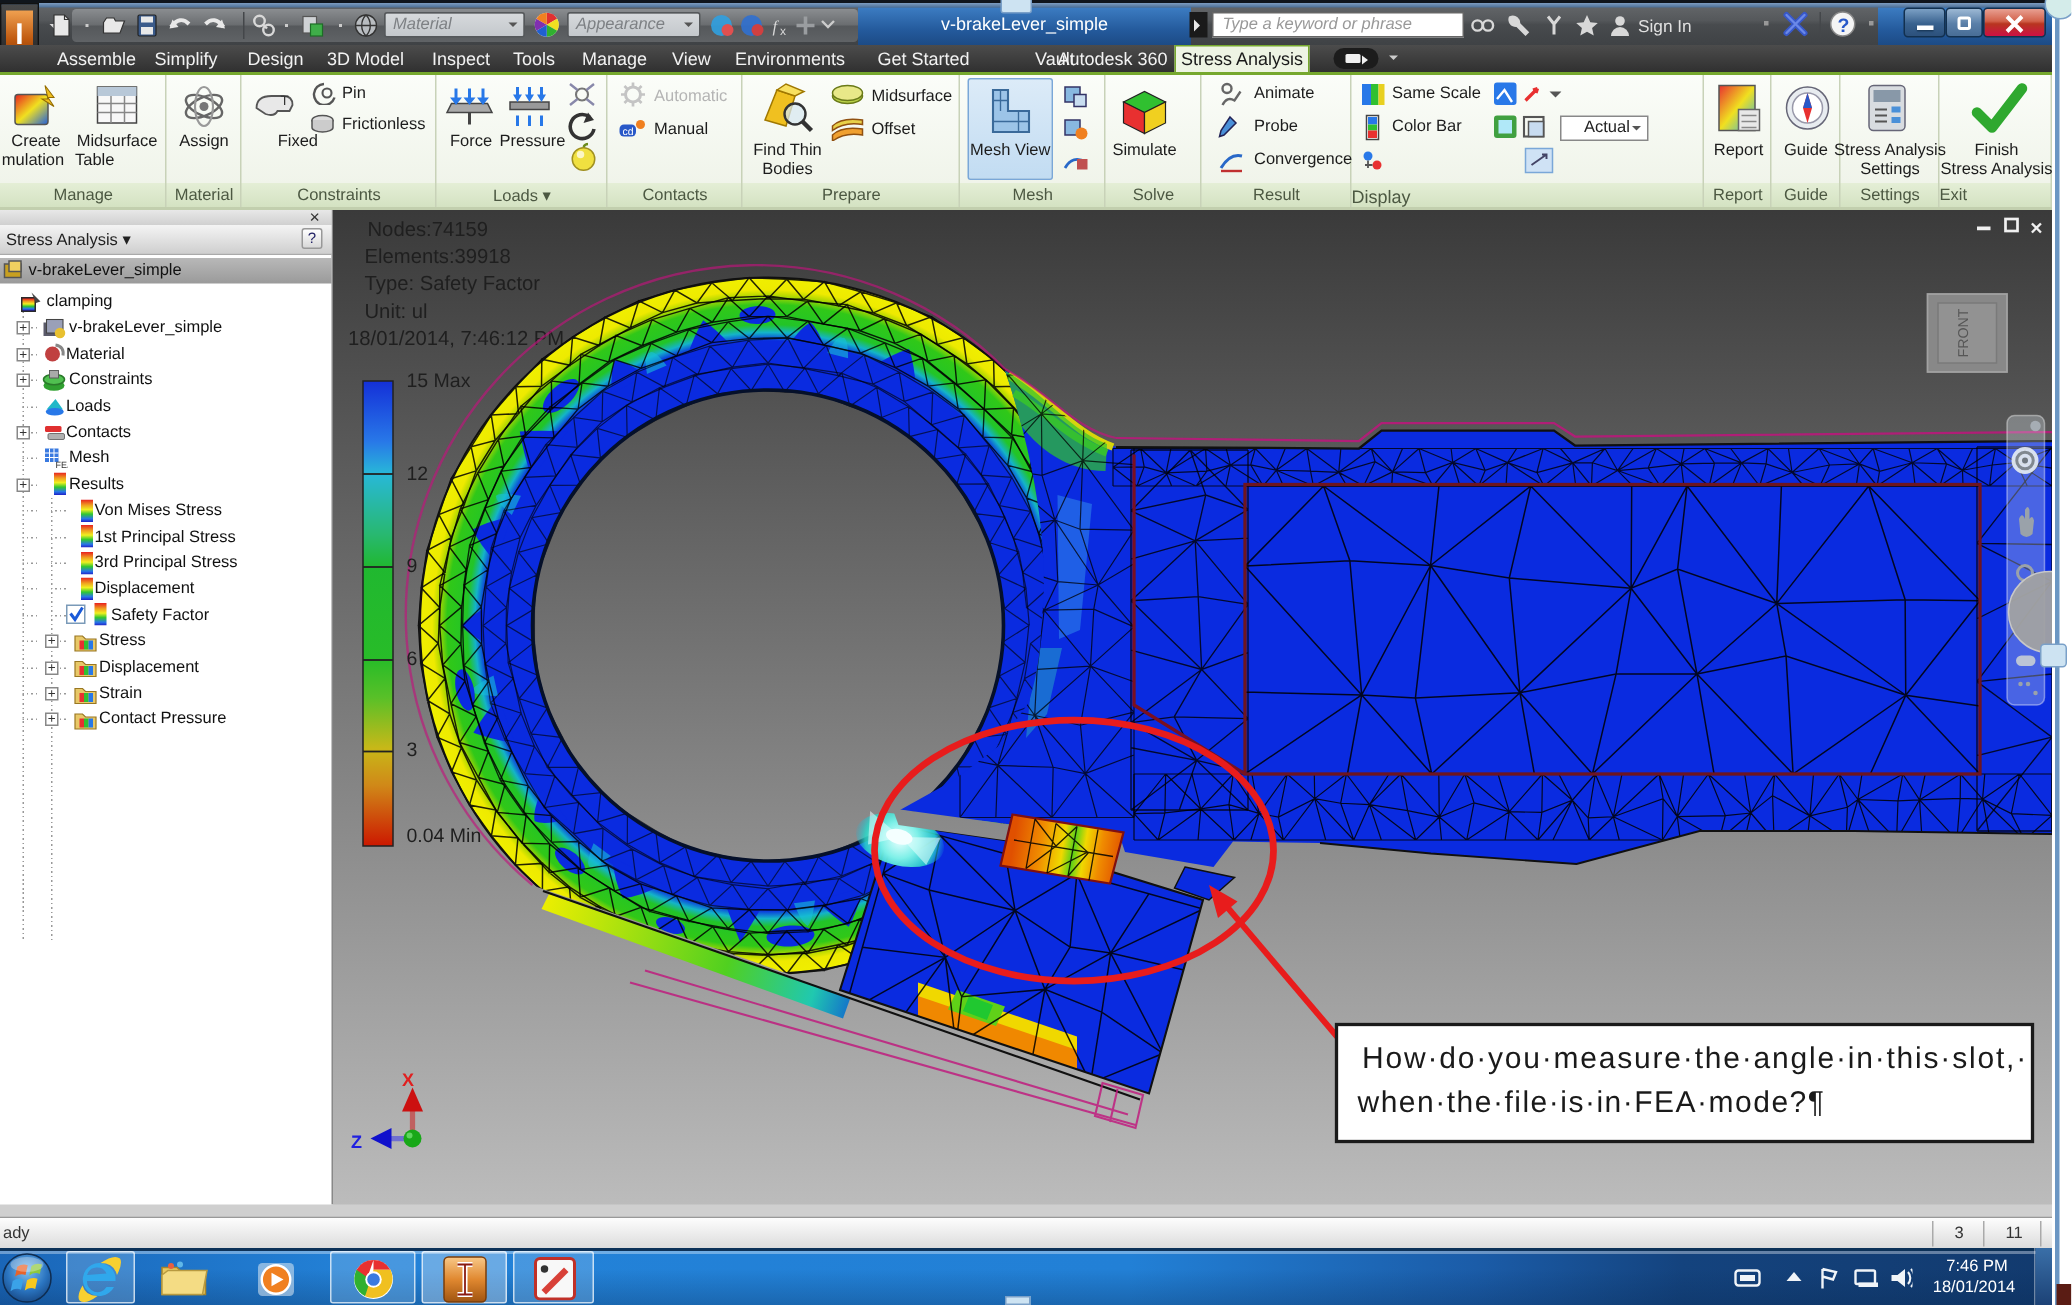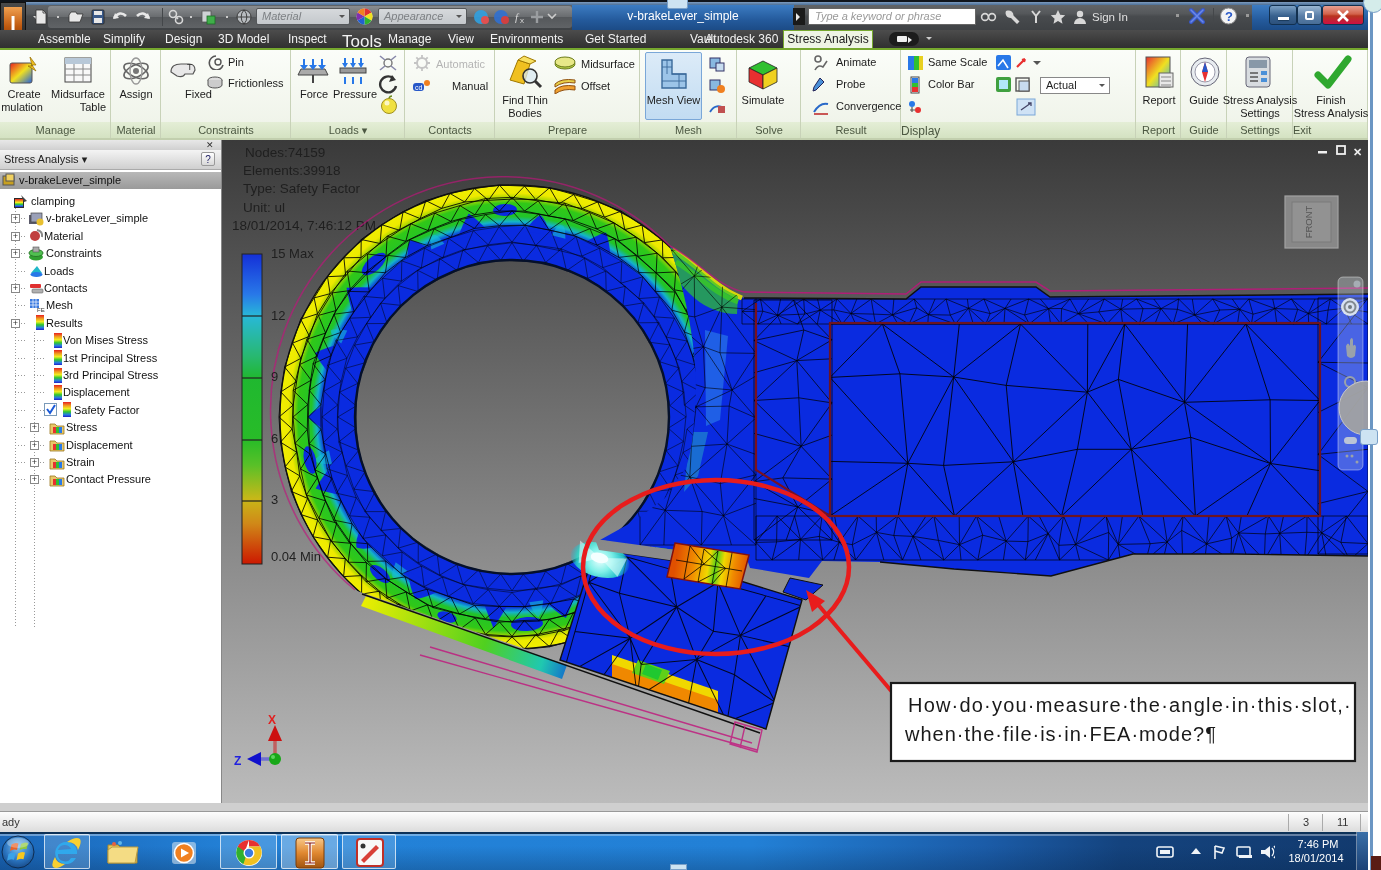"Tools" div.txt { font-size: 17px -> 12px }
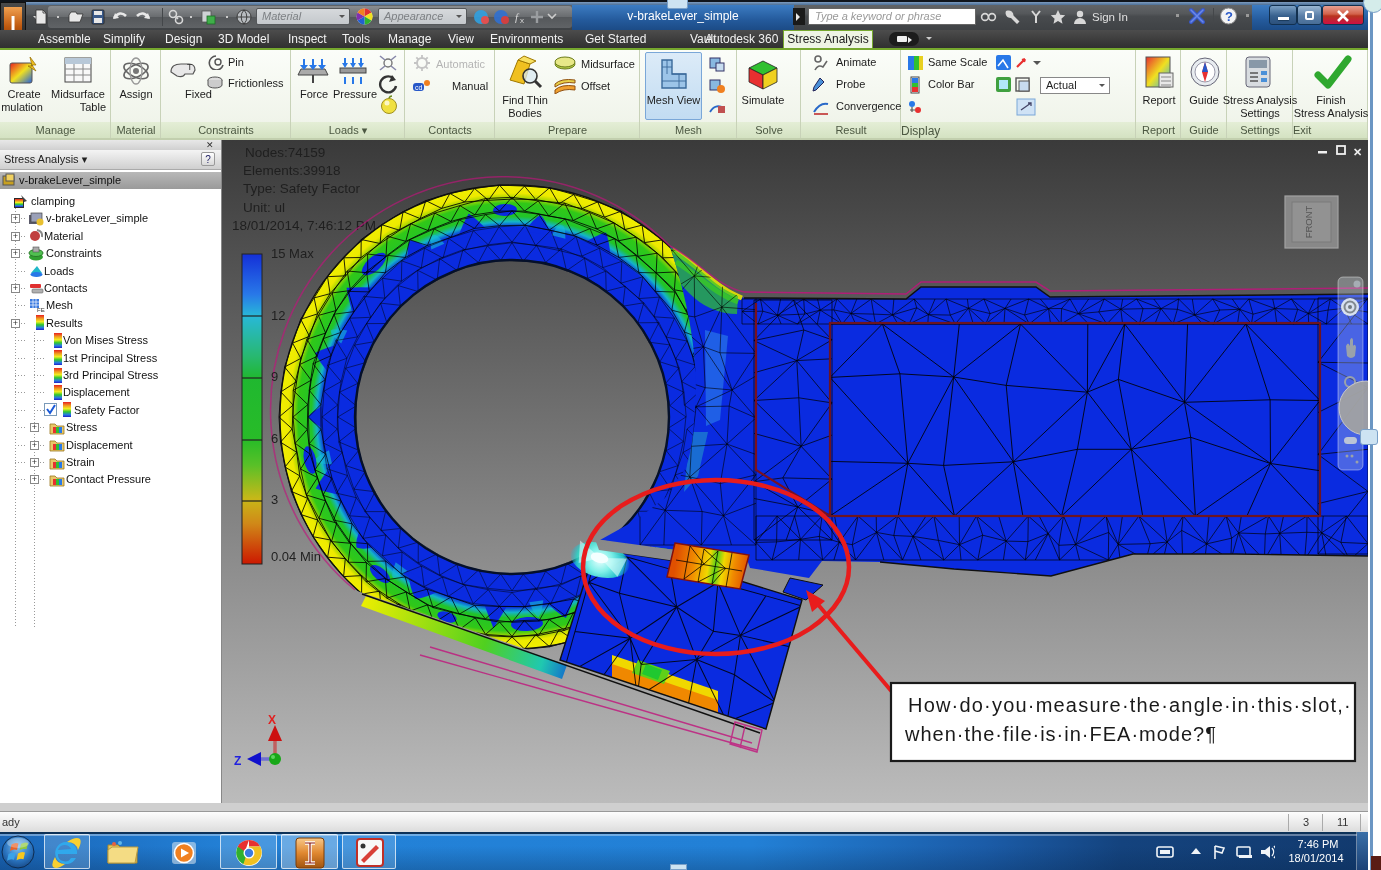"Manual" div.txt { left: 452px -> 436px }
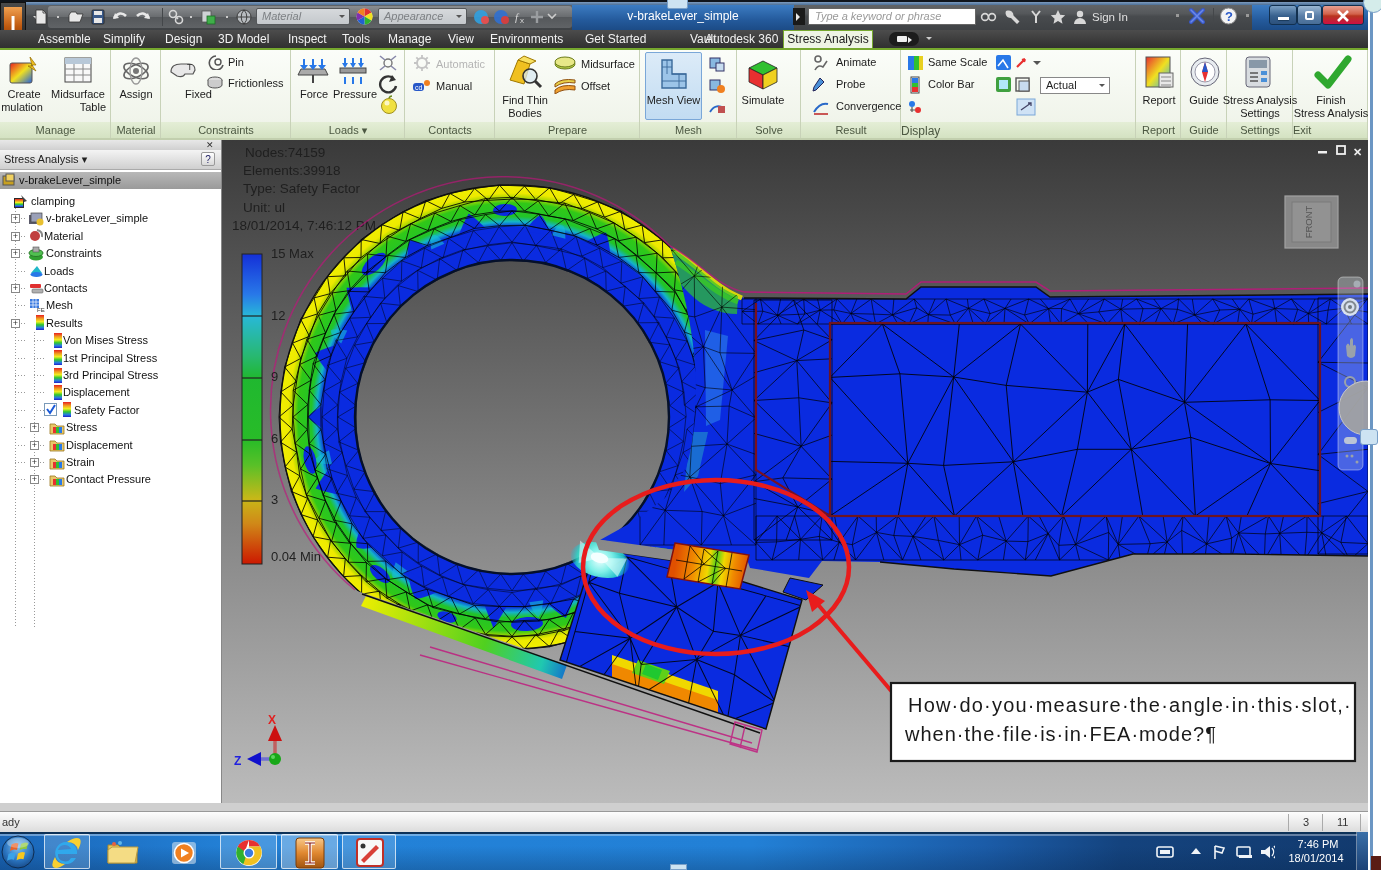"Actual" div.abs { padding-left: 5px -> 15px; width: 70px -> 59px }
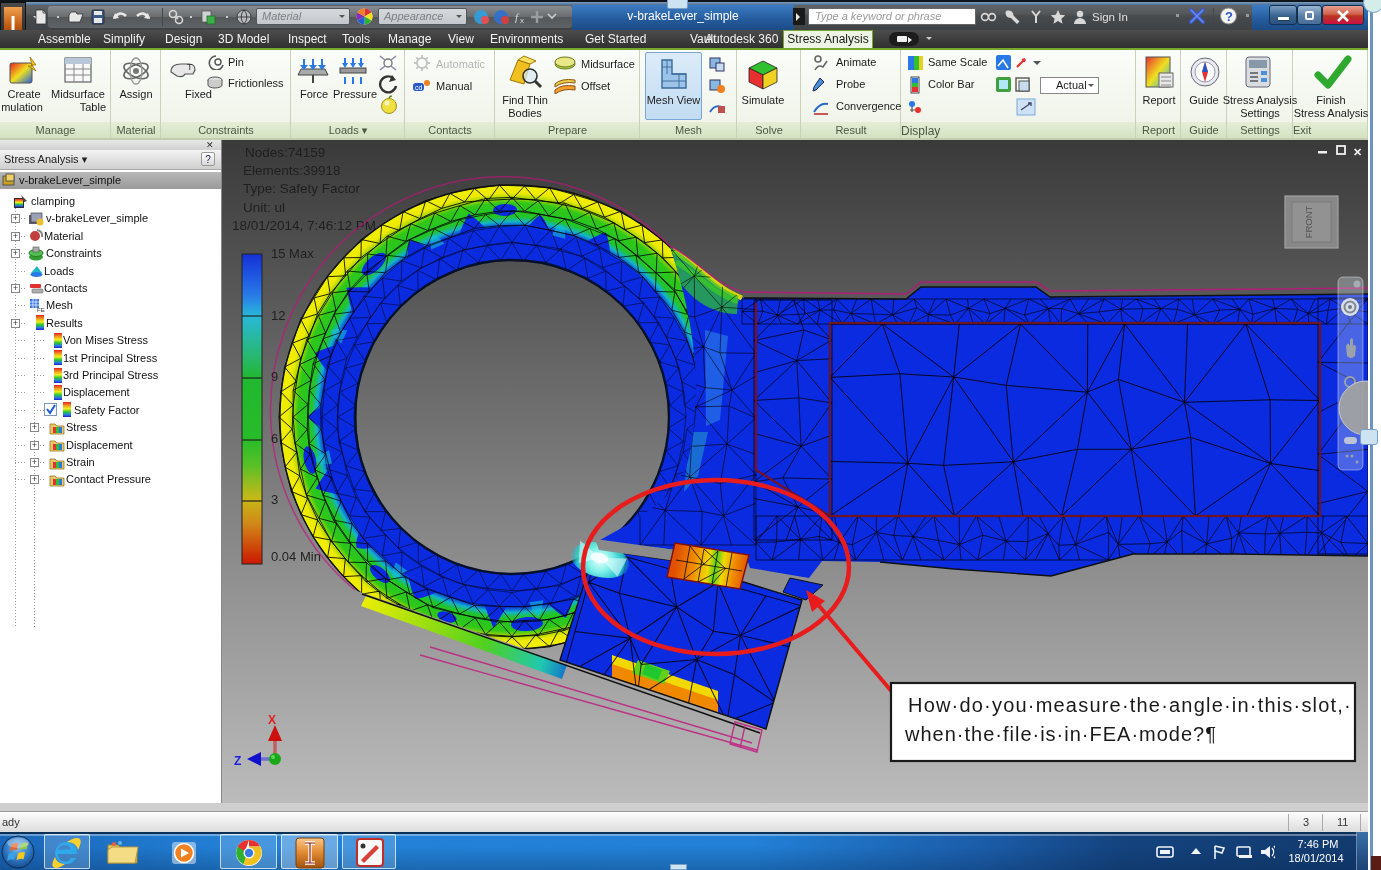"Table" div.txt { text-align: right -> left }
